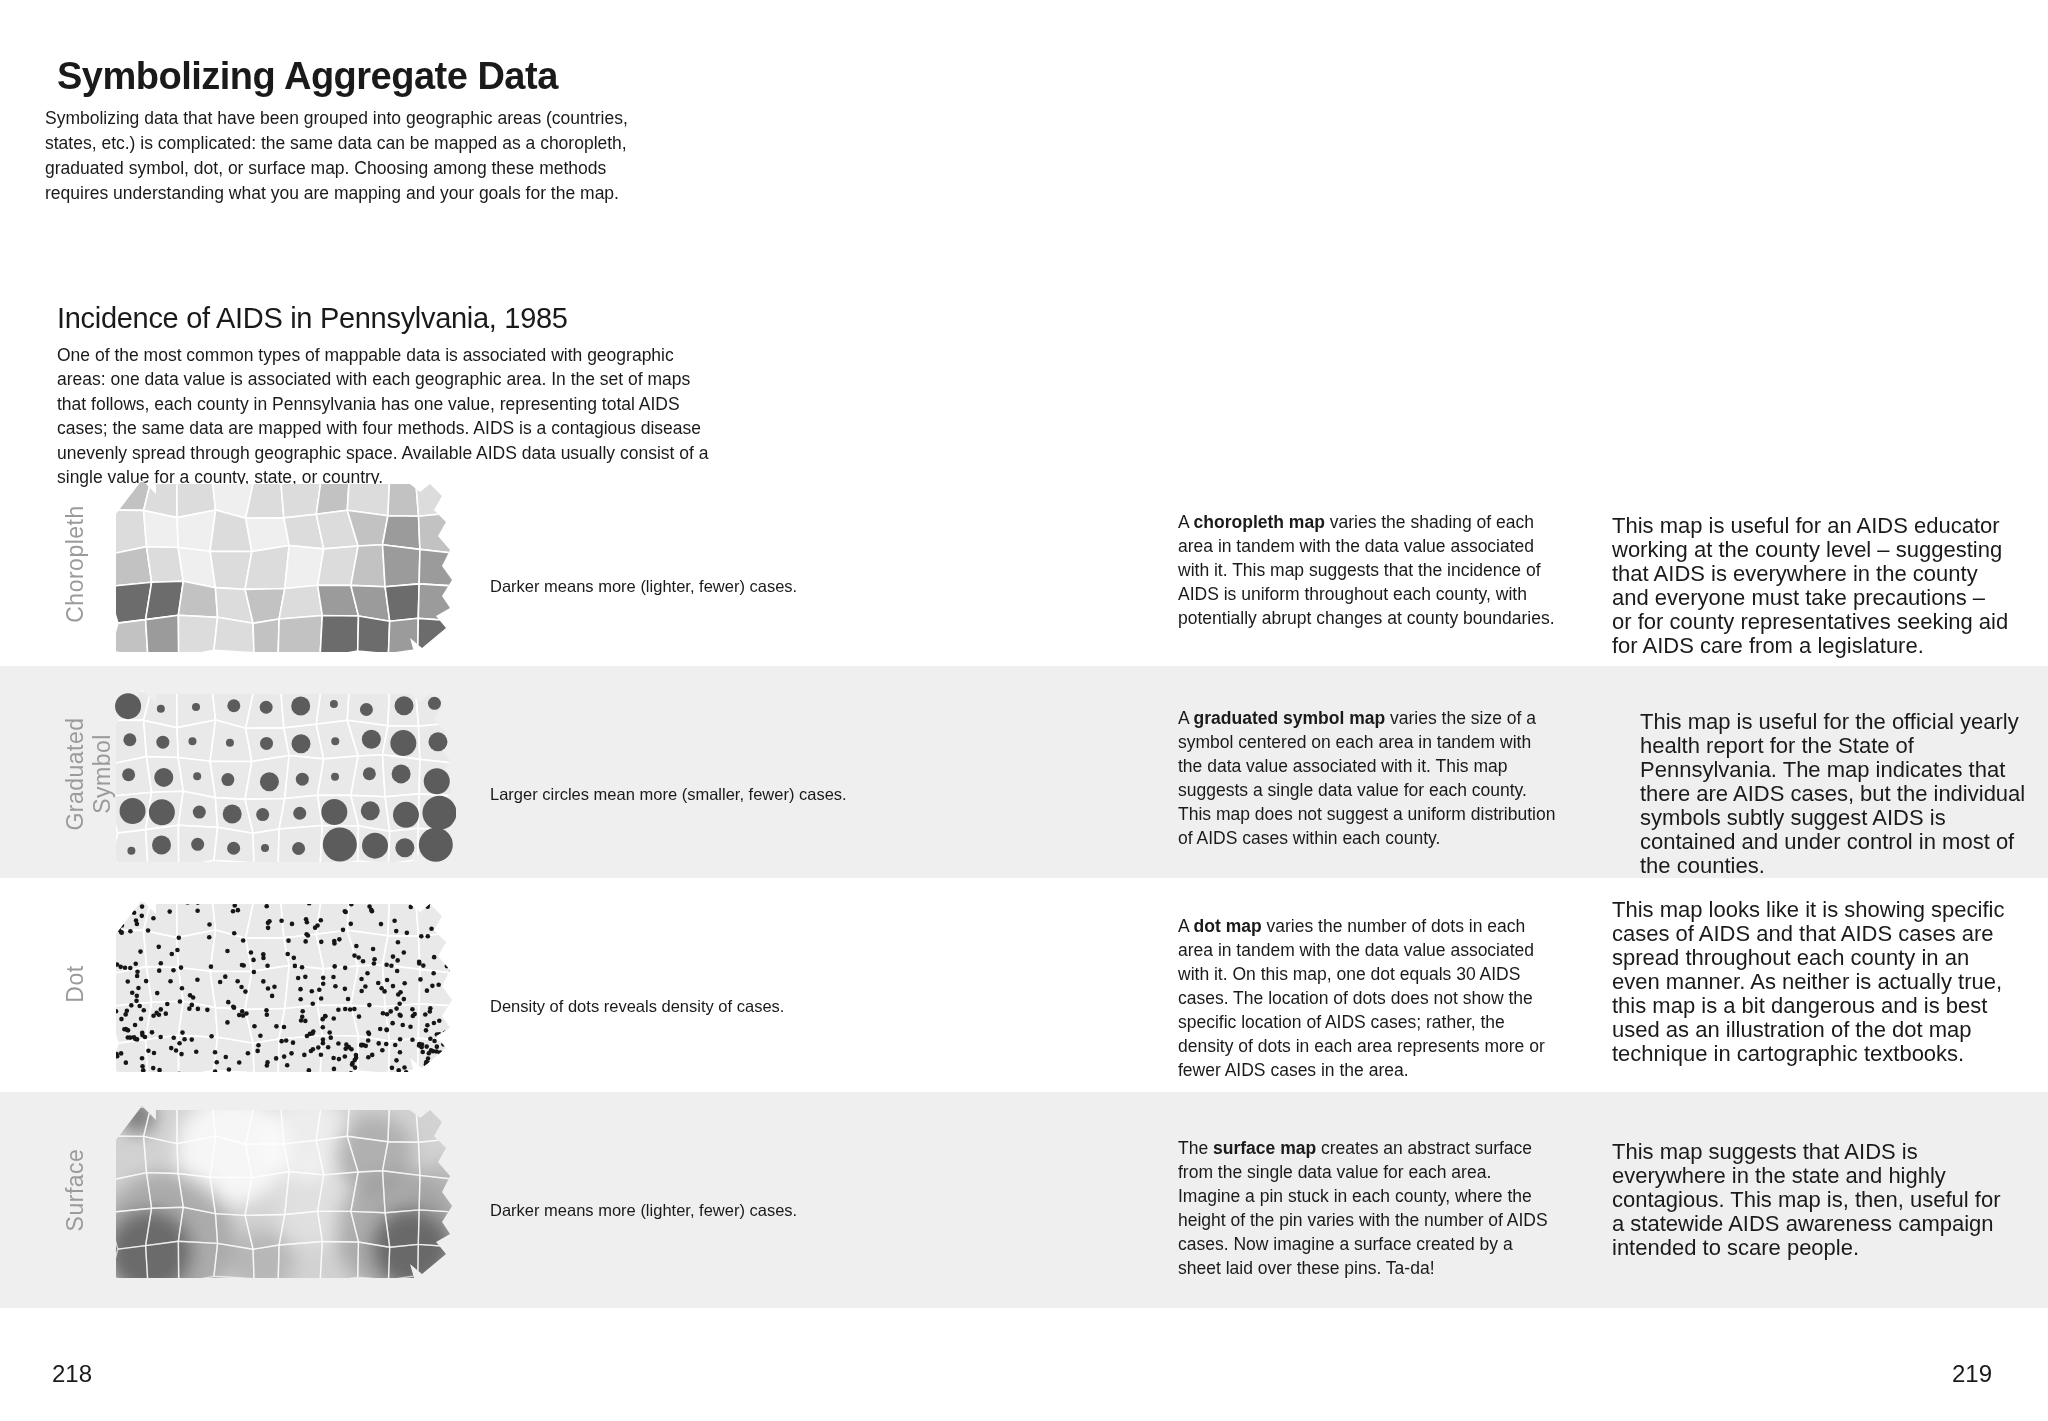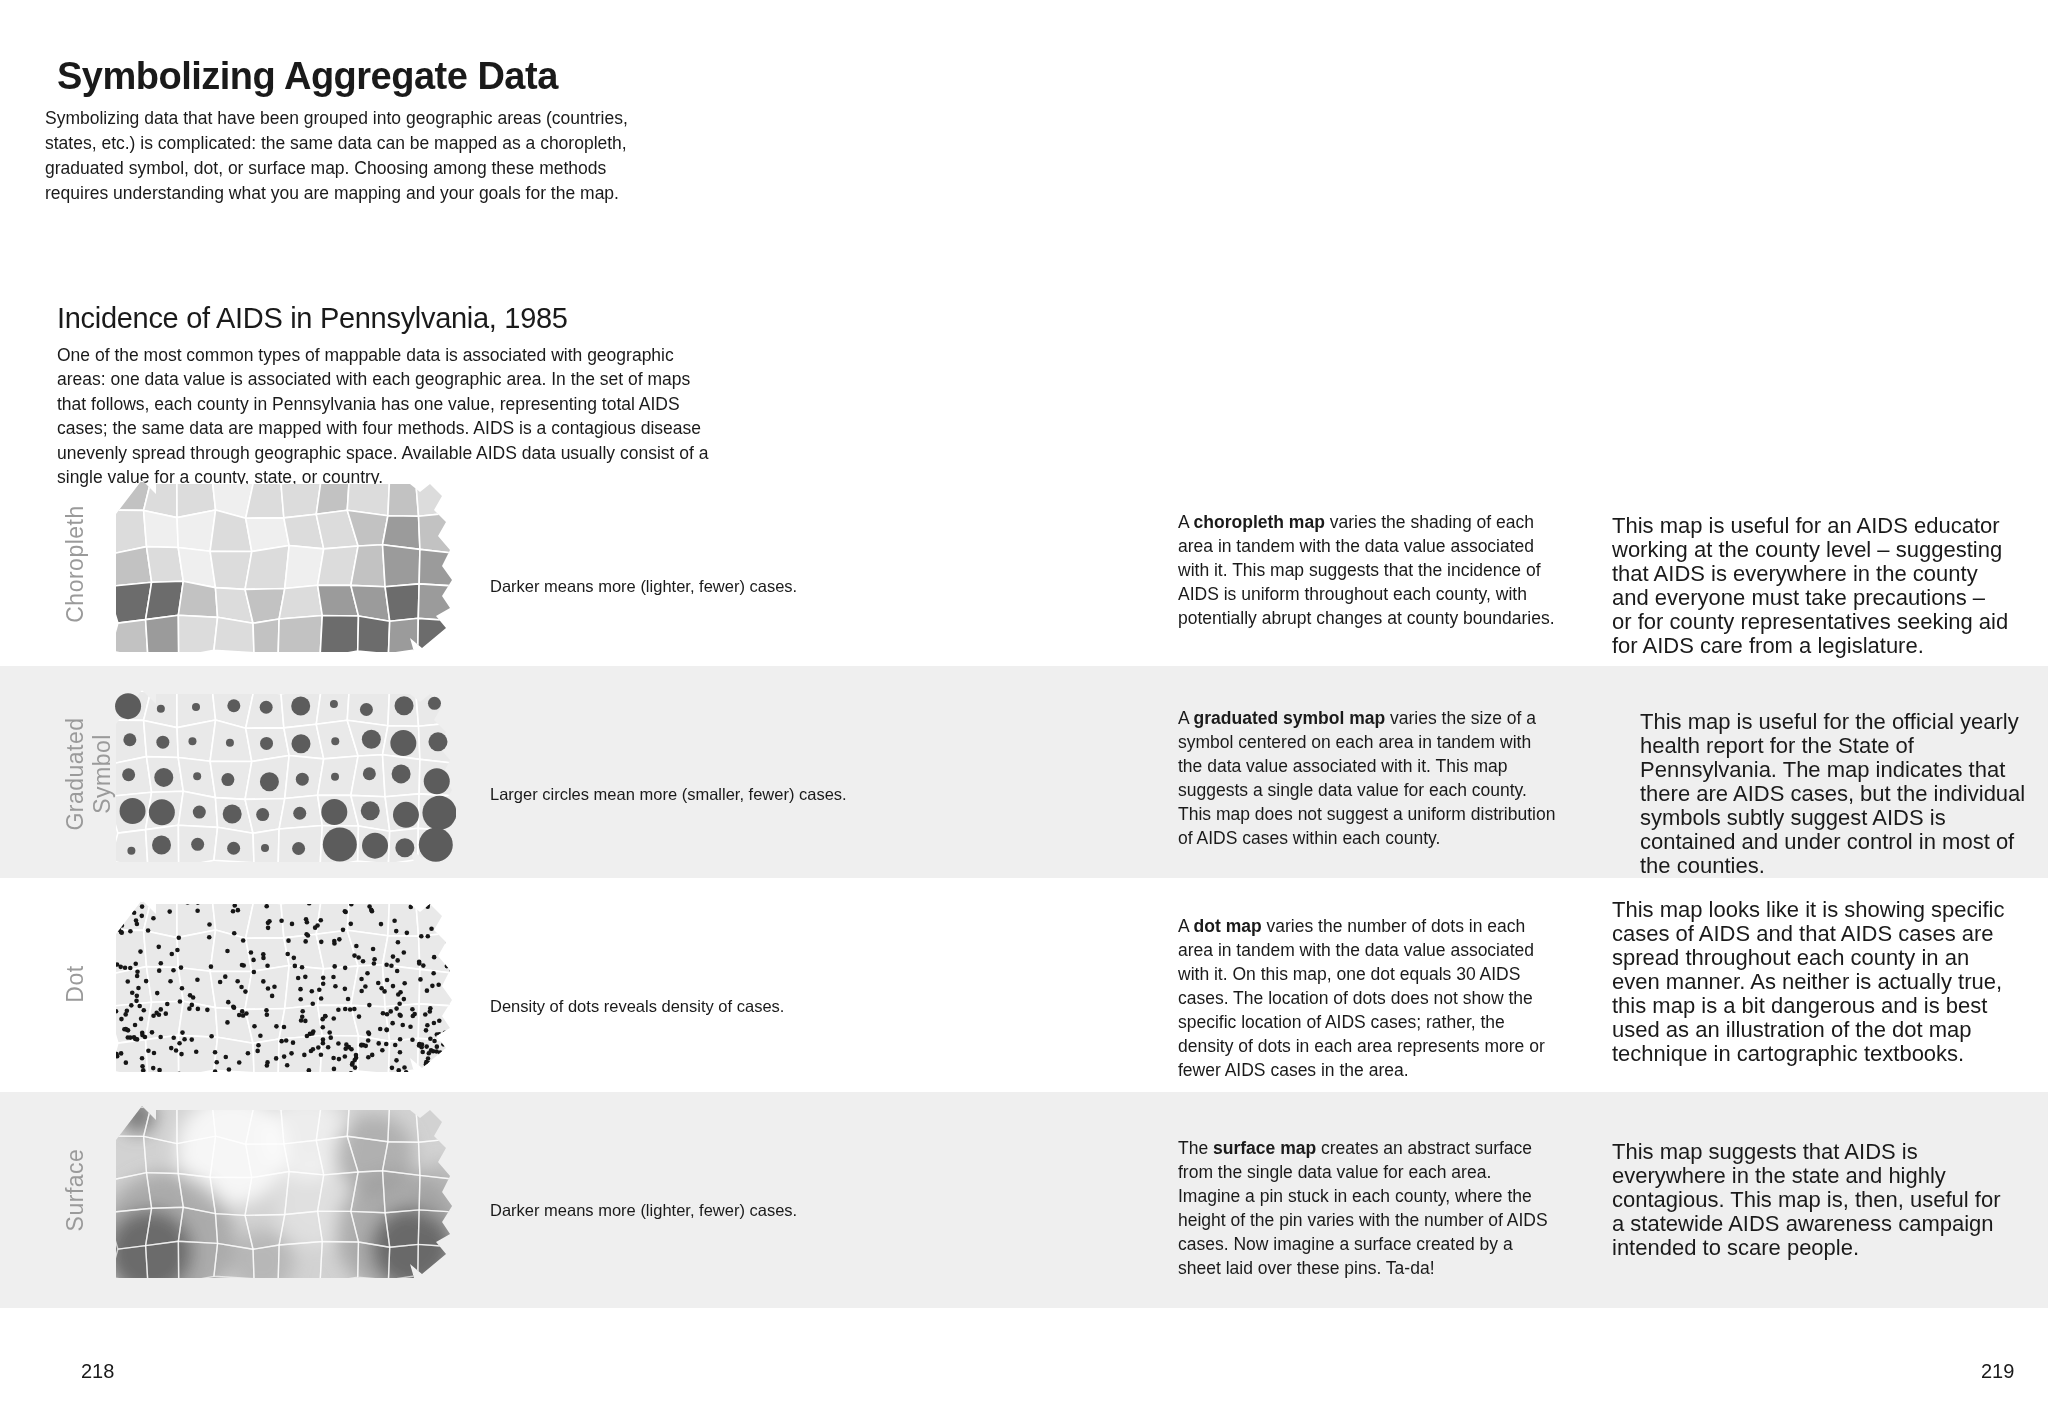"218" .pageno { font-size: 20px -> 24px; margin-left: 29px -> none }
